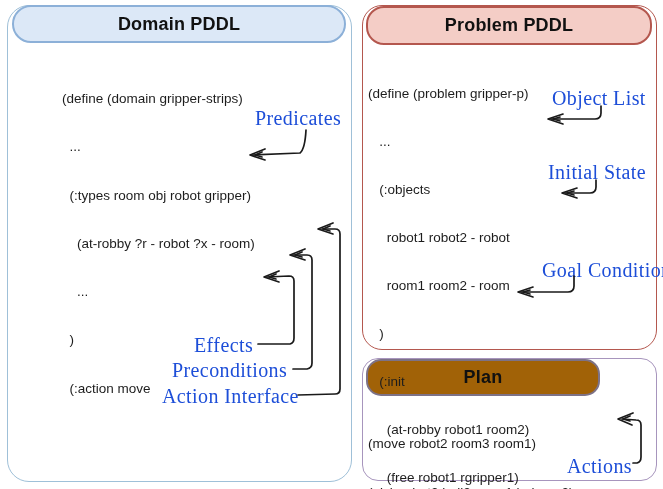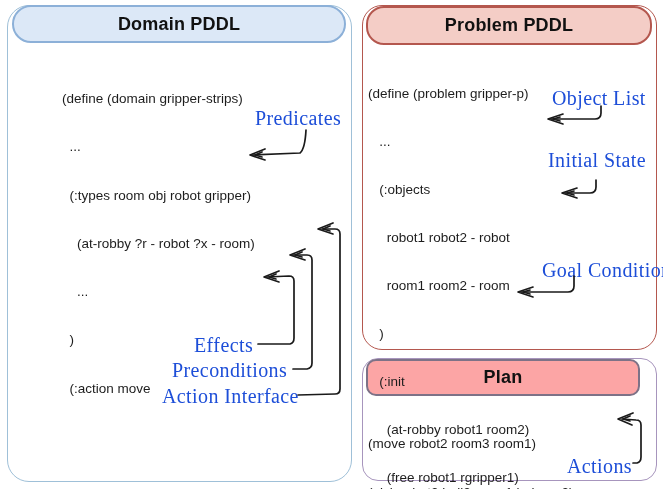"Initial State" div.note { top: 149px -> 161px }
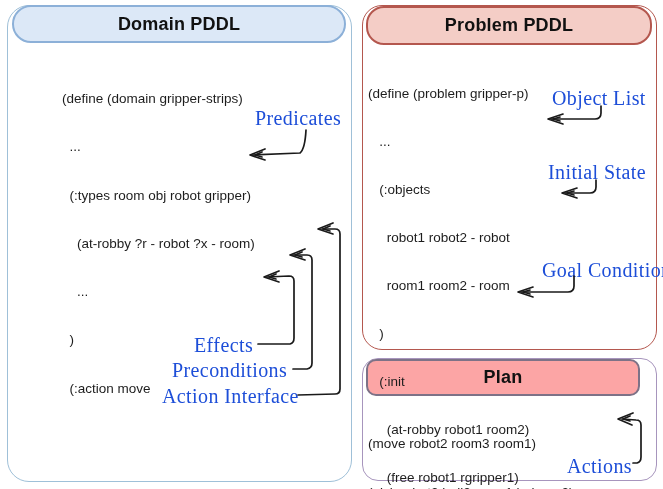"Plan" .pill-plan { background: #fca5a5 -> #a16207; border-radius: 10px -> 15px; width: 274px -> 234px }
